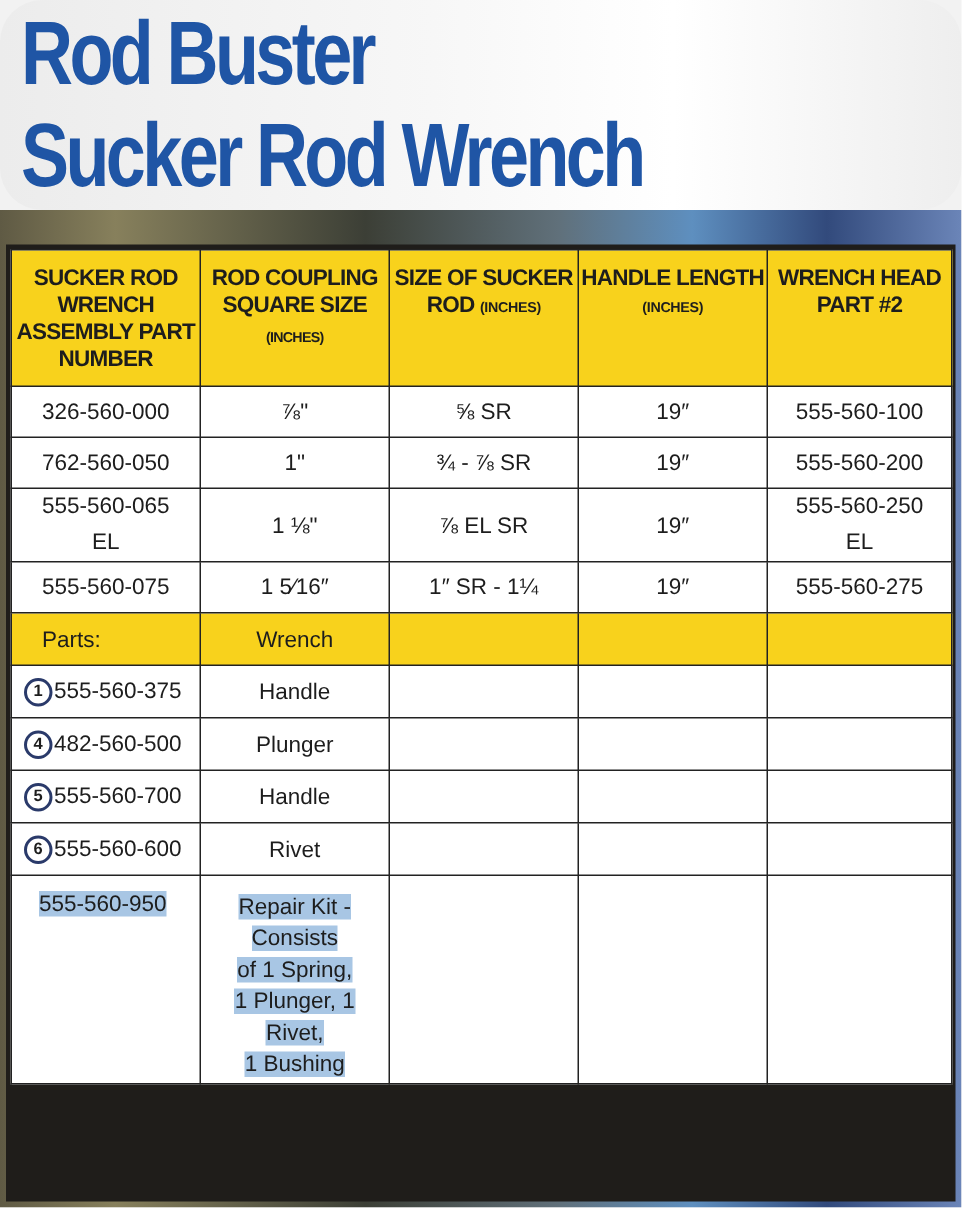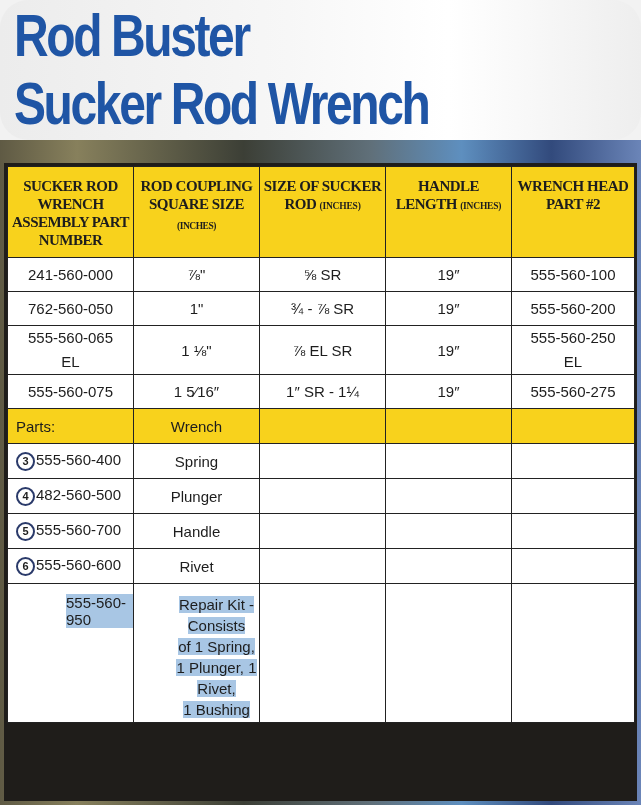"SUCKER ROD WRENCH ASSEMBLY PART" thead th { font-family: Liberation Serif, serif -> none }
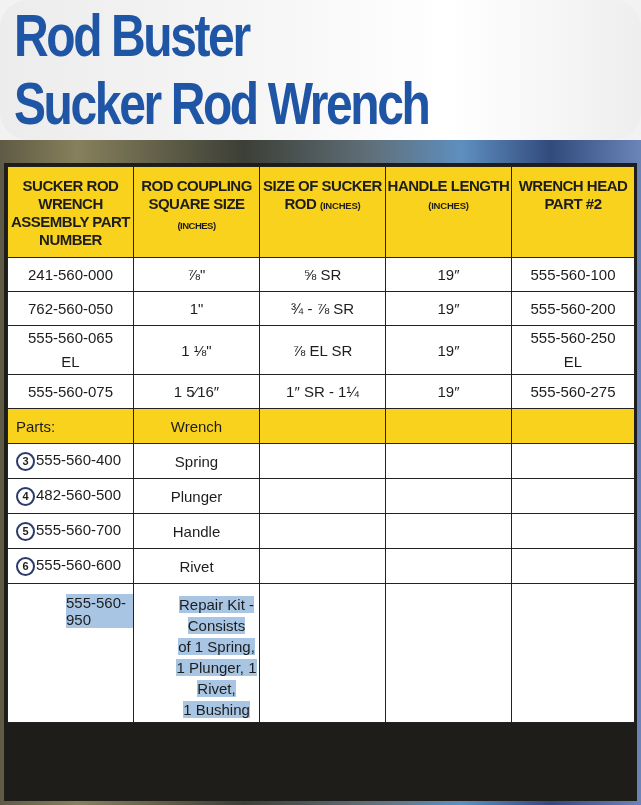"241-560-000" td { text: 241-560-000 -> 326-560-000 }
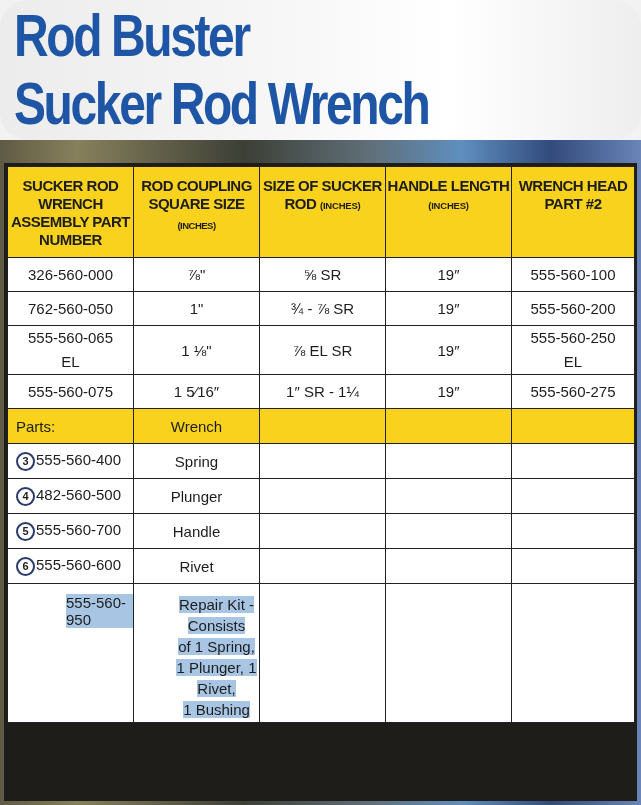"Parts:" .left { padding-left: 8px -> 20px }
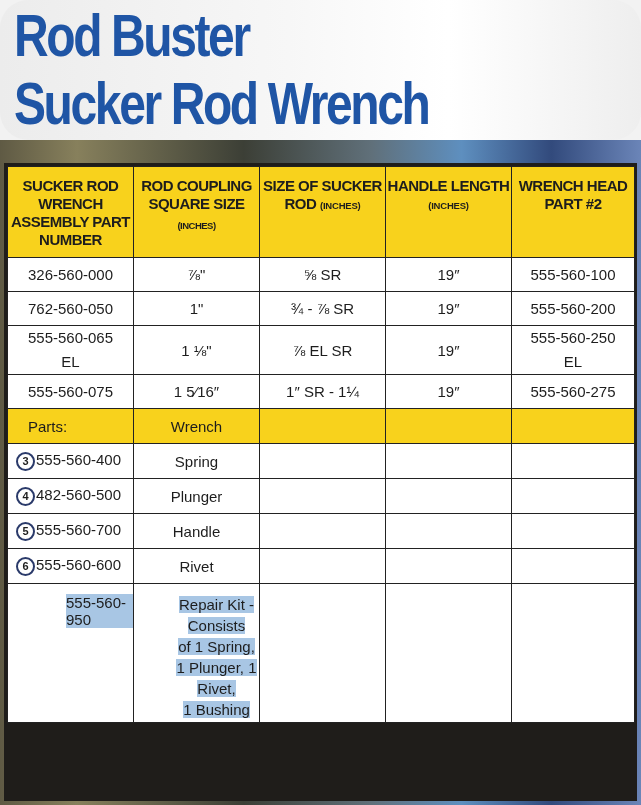"1 555-560-375" tr.part { html: none -> <tr> <td> <span>1</span><span>555-560-375</span> </td> <td>Handle</td> <td></td> <td></td> <td></td> </tr> }
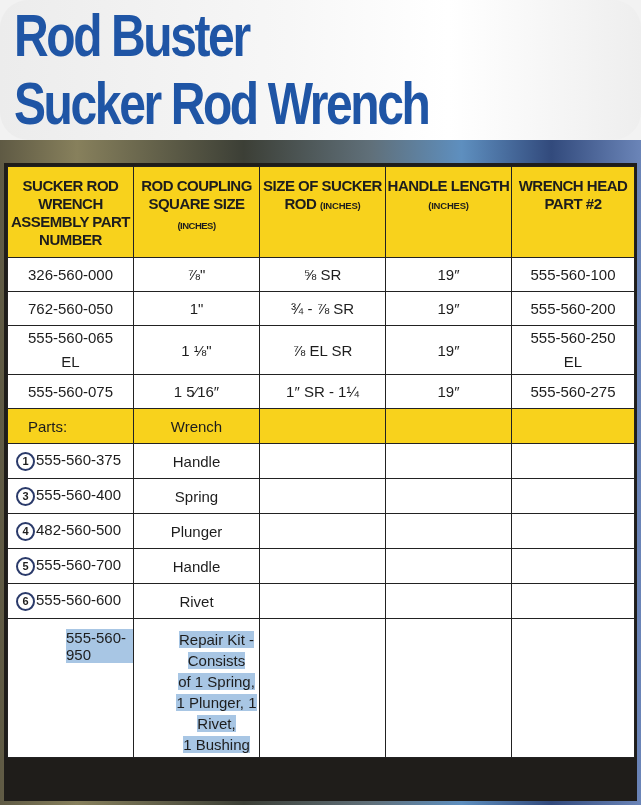"3 555-560-400" tr.part { html: <tr> <td> <span>3</span><span>555-560-400</span> </td> <td>Spring</td> <td></td> <td></td> <td></td> </tr> -> none }
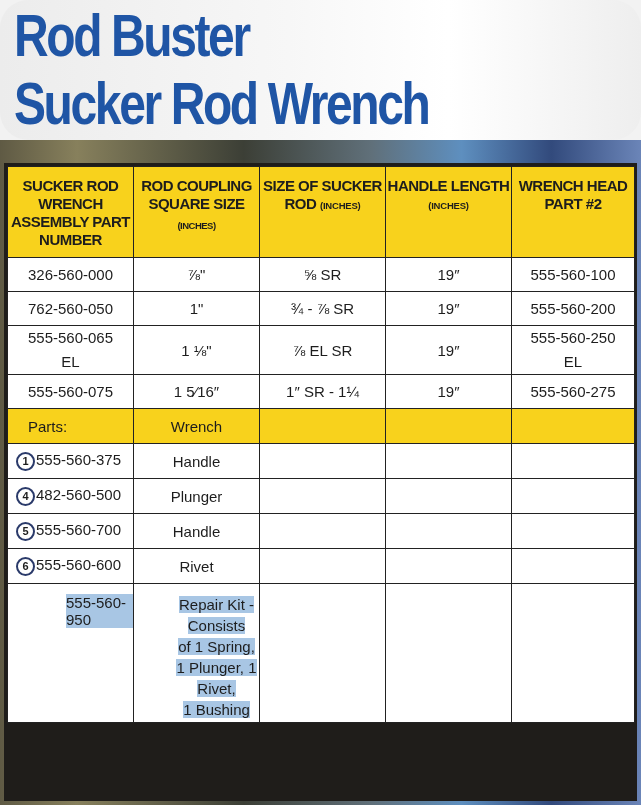"555-560-950" tr.kit td { padding-left: 40px -> none }
